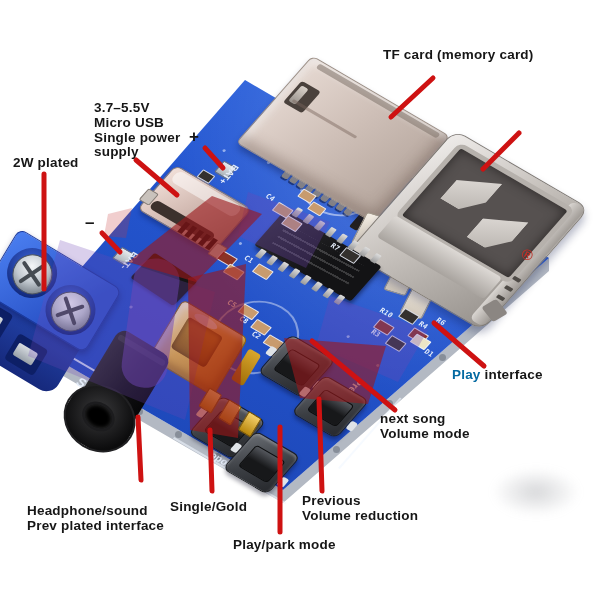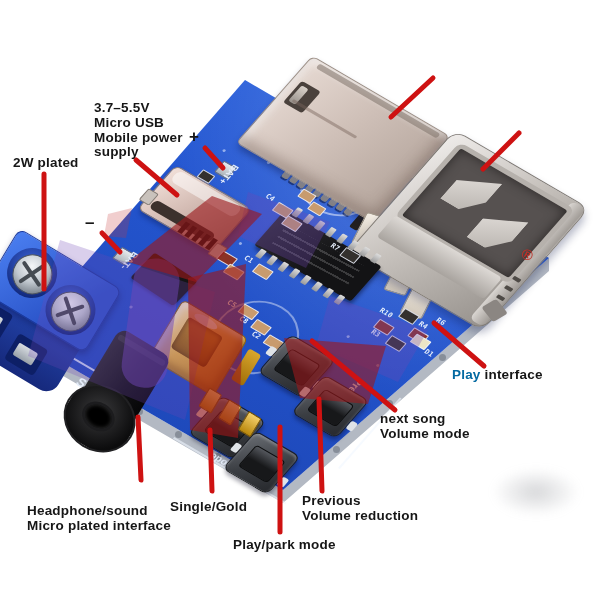"TF card (memory card)" div.ann { html: none -> <div>TF card (memory card)</div> }
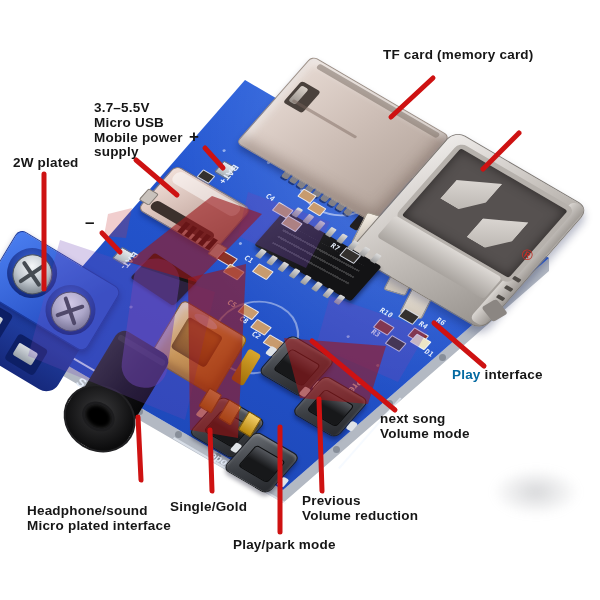"Mobile power" div { text: Mobile -> Single }
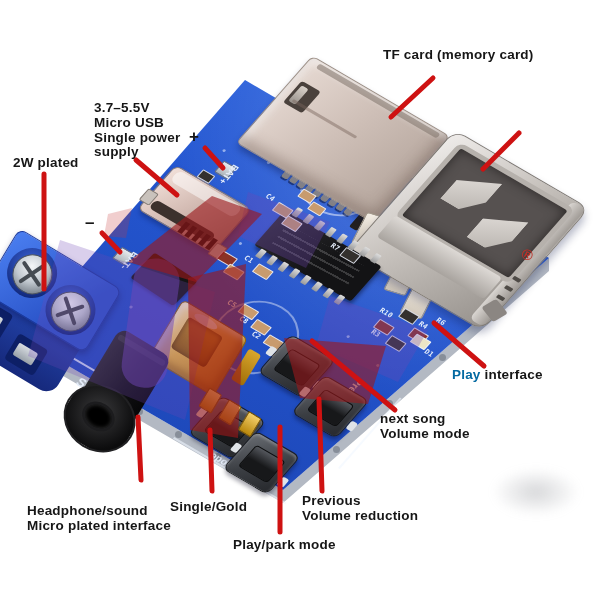"Micro plated interface" div { text: Micro -> Prev }
